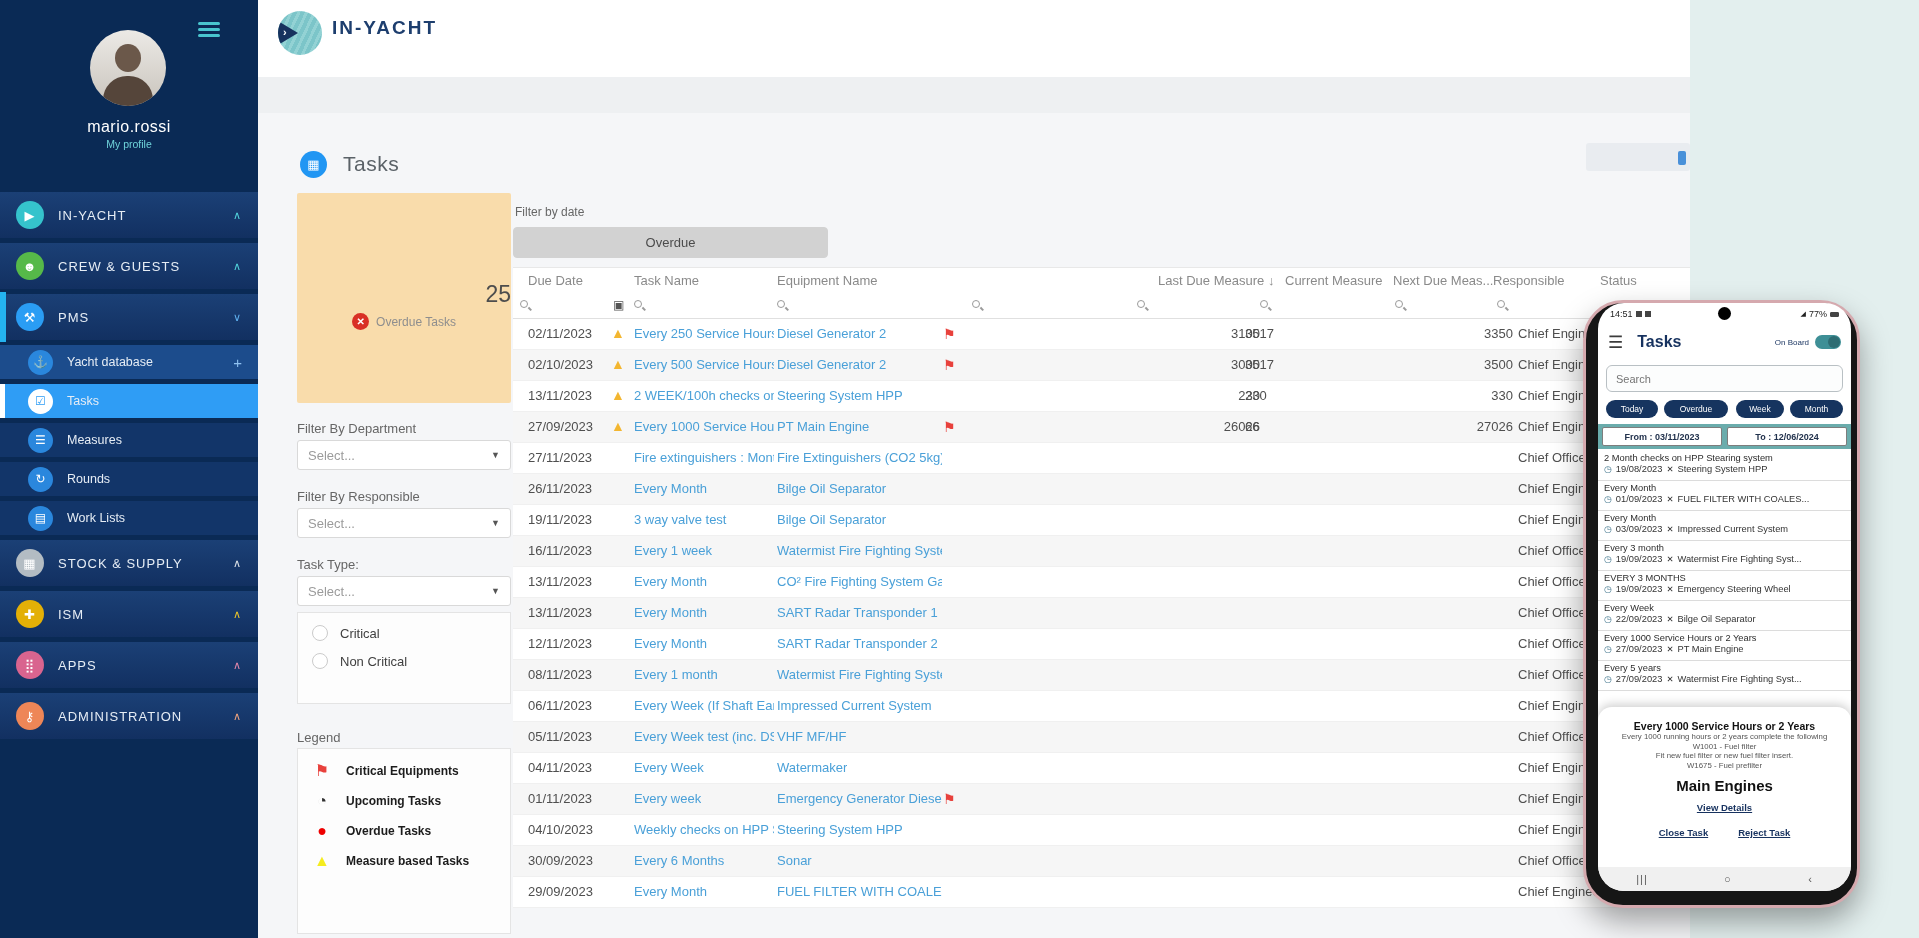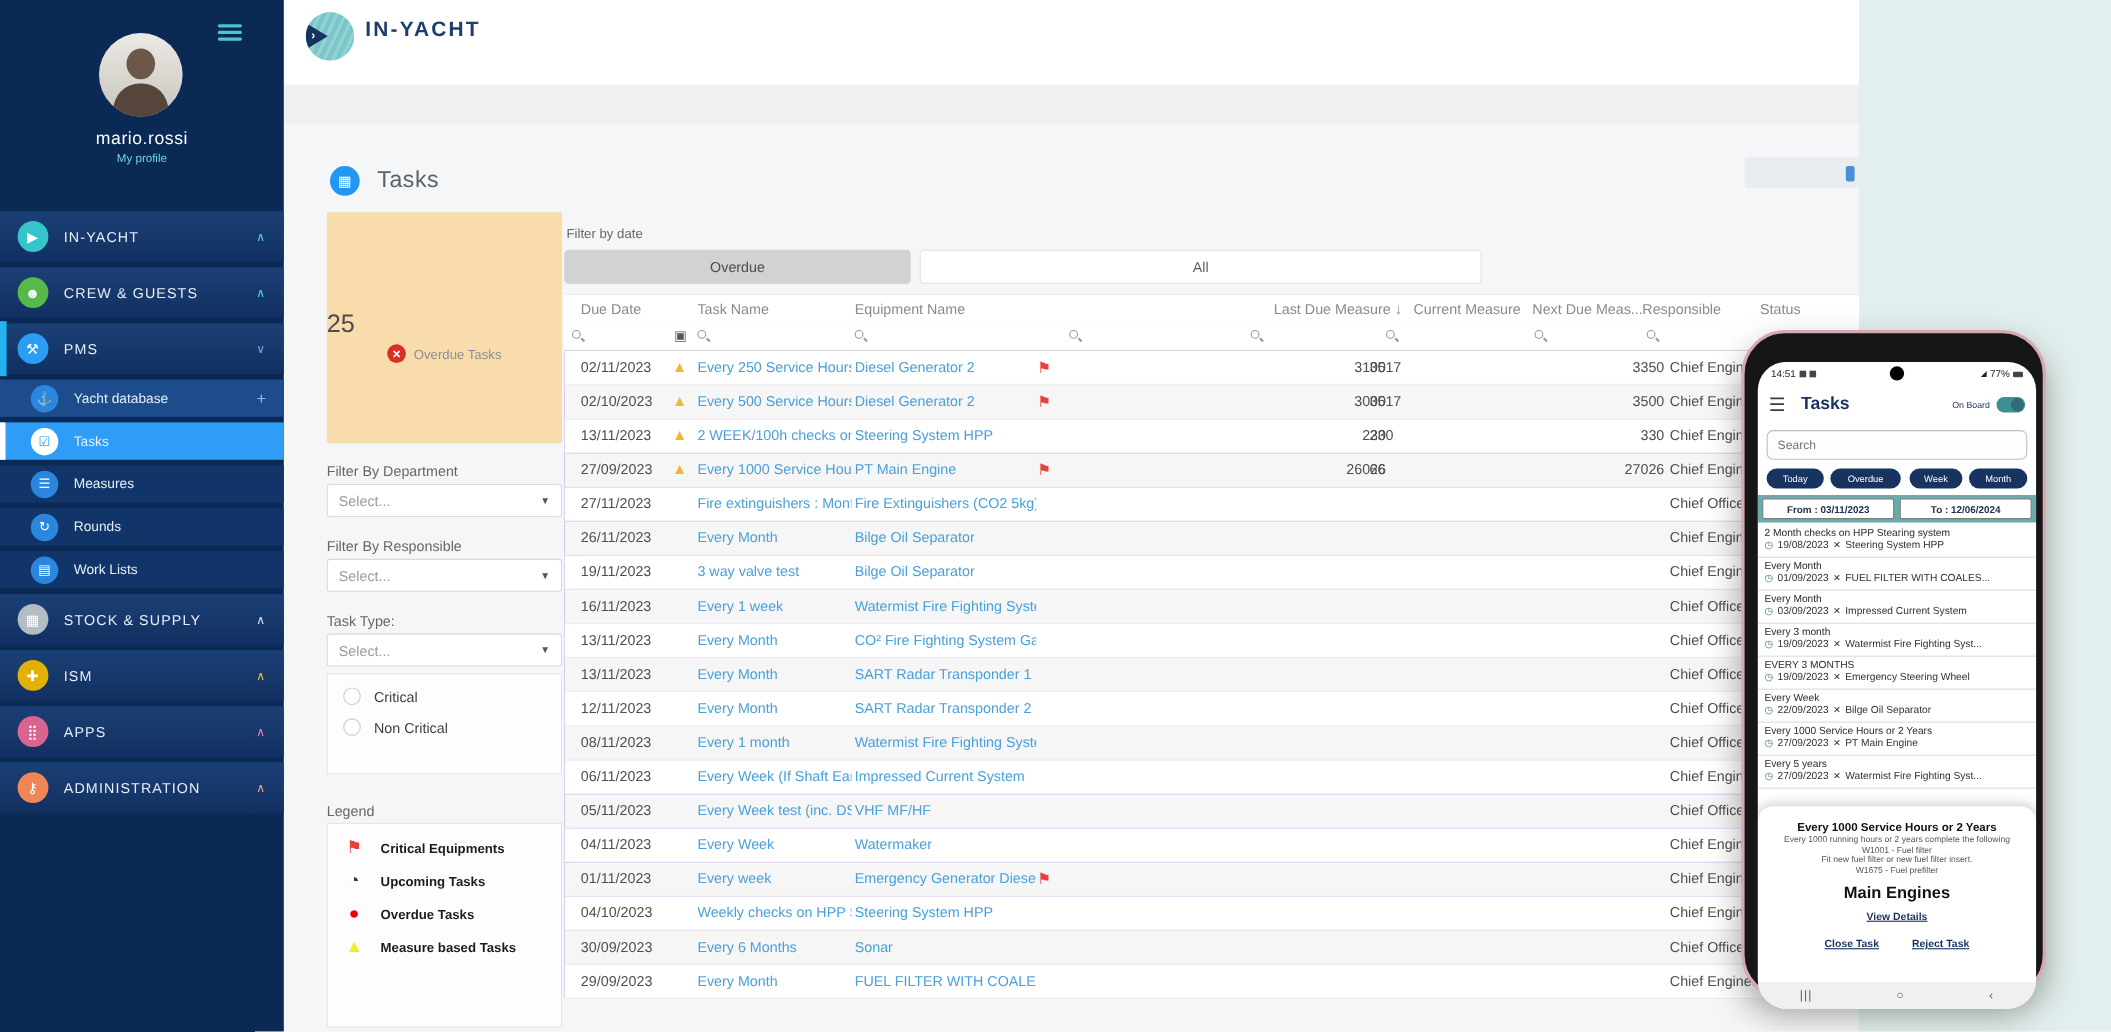"All" div.date-btn { html: <div>All</div> -> none }
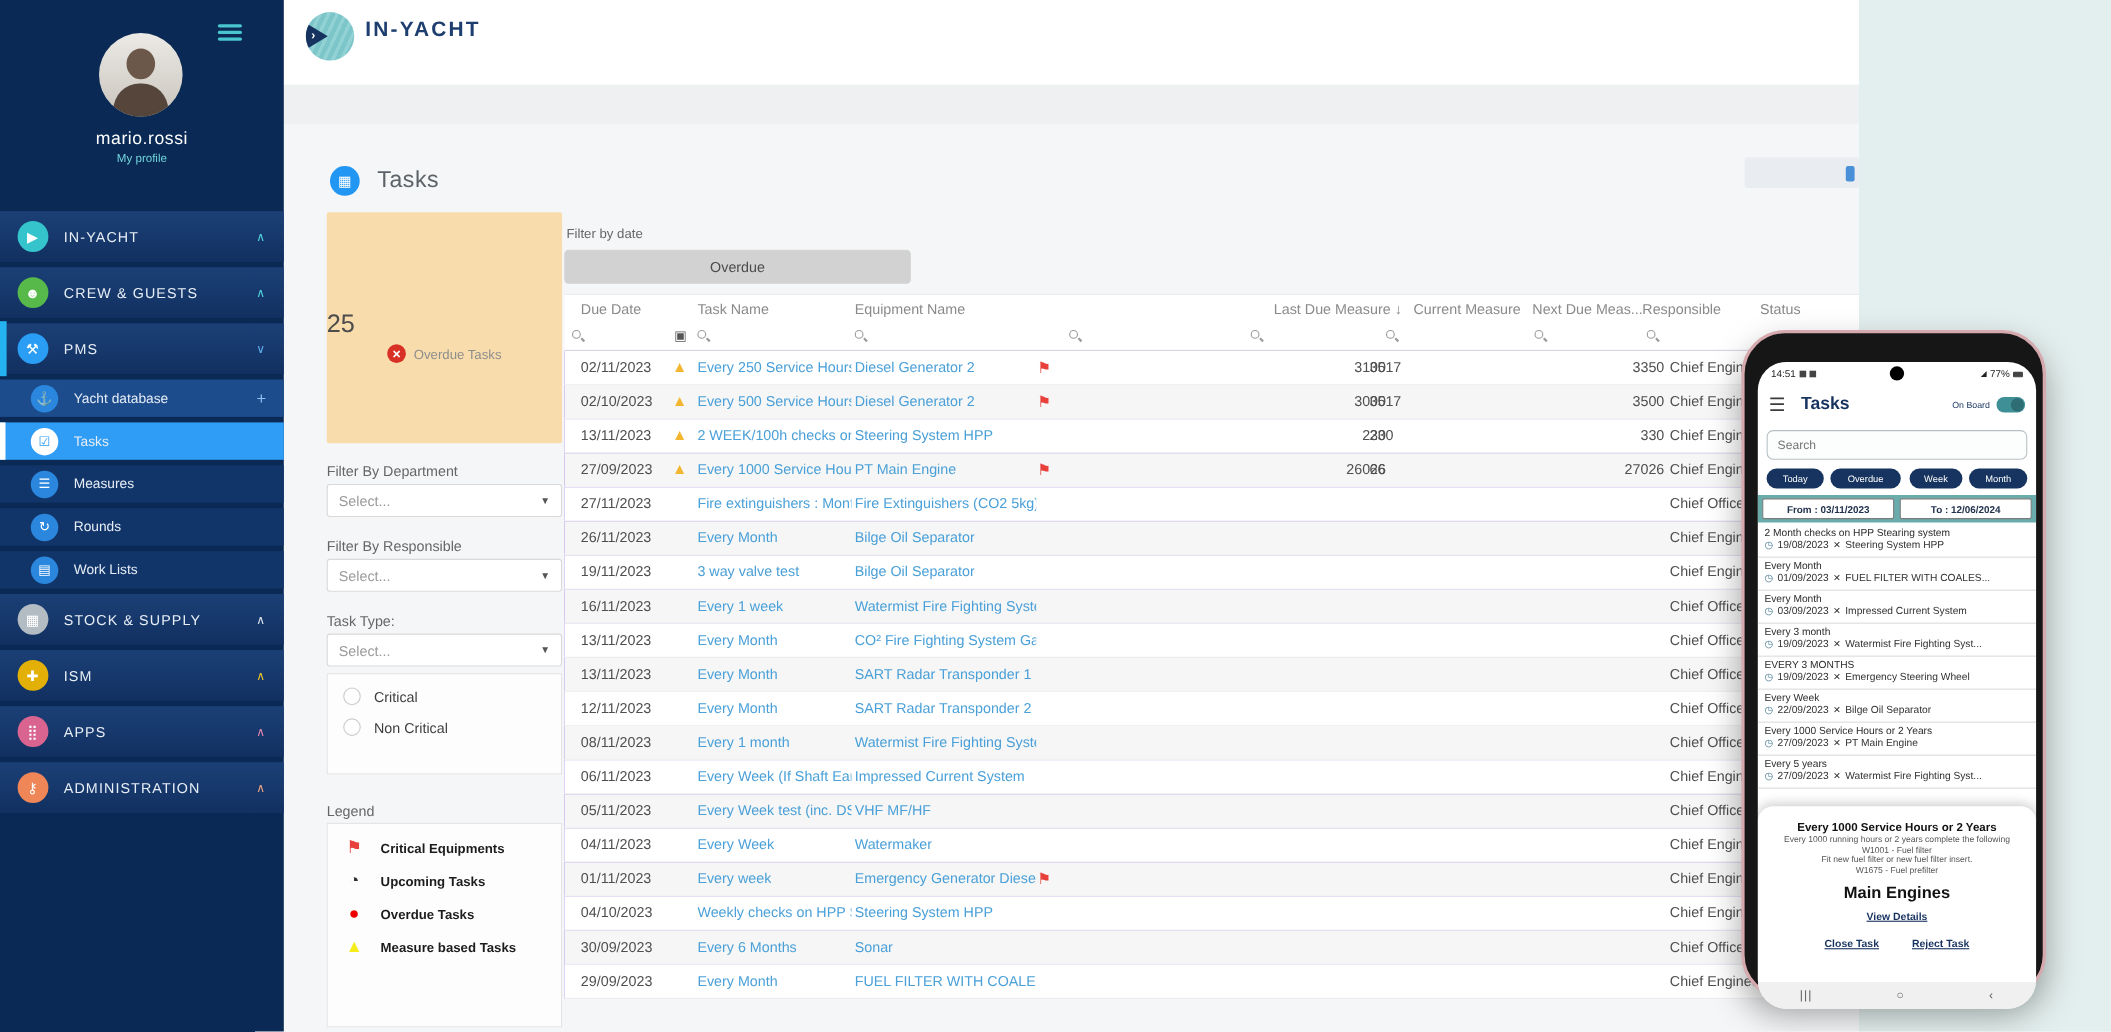"25" .overdue-count { text-align: left -> right }
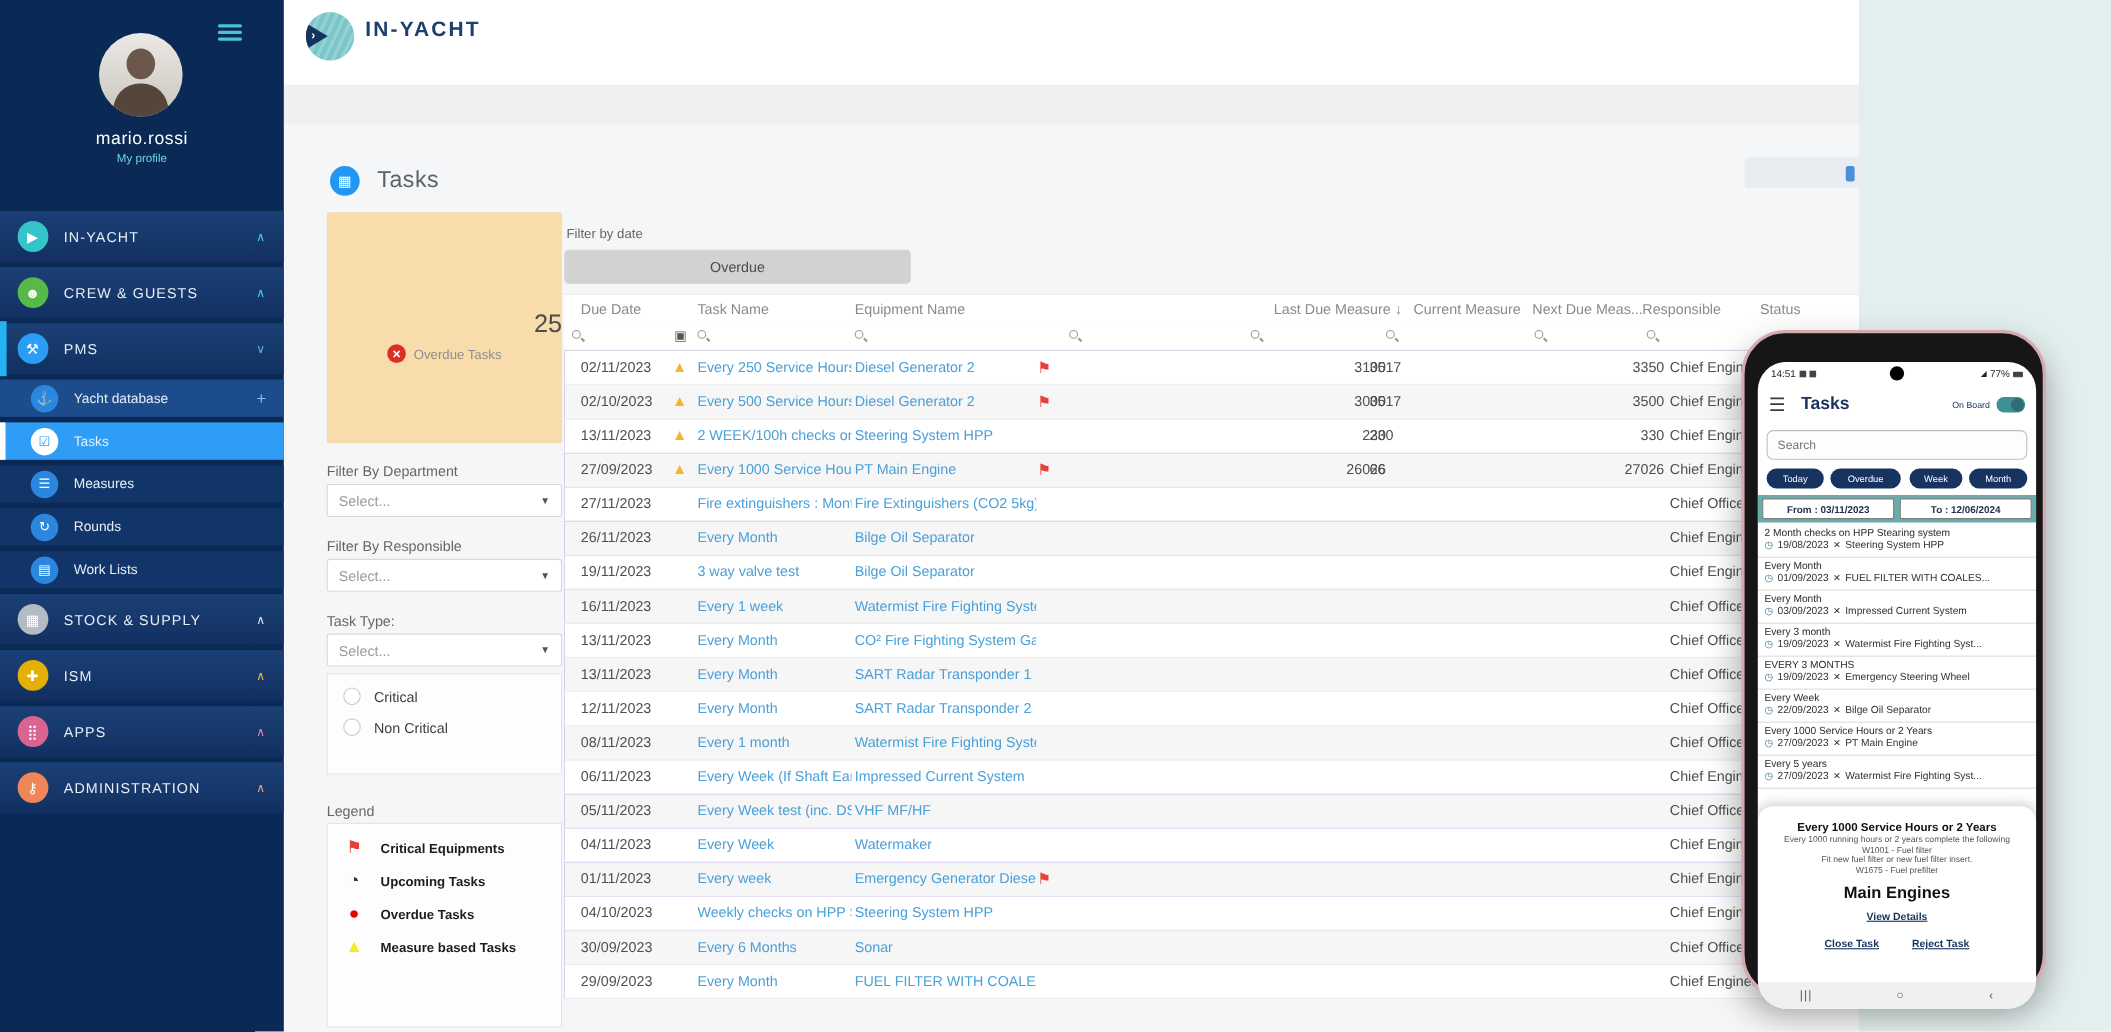"14:51" .phone { padding: 26px 12px -> 0 12px }
